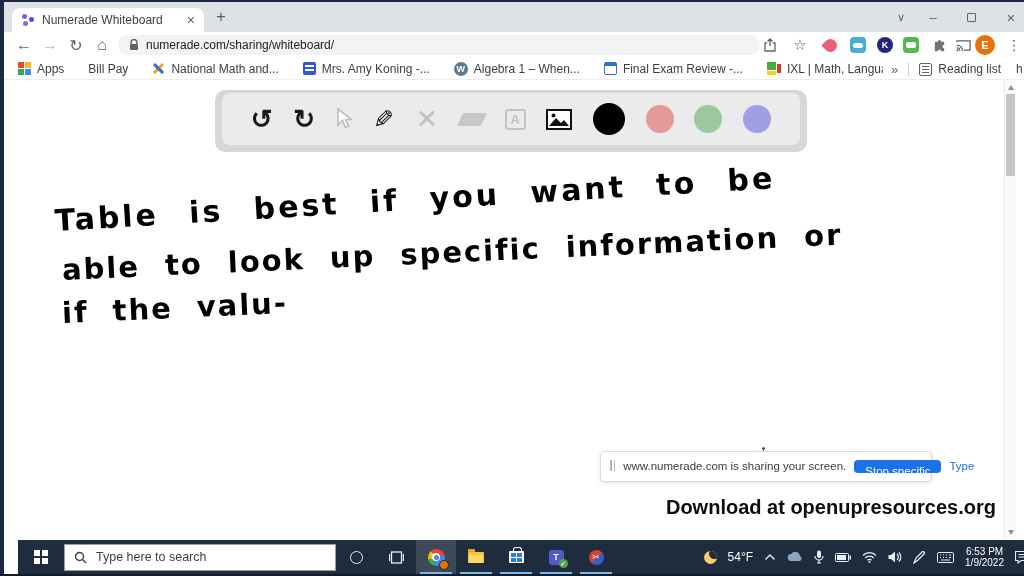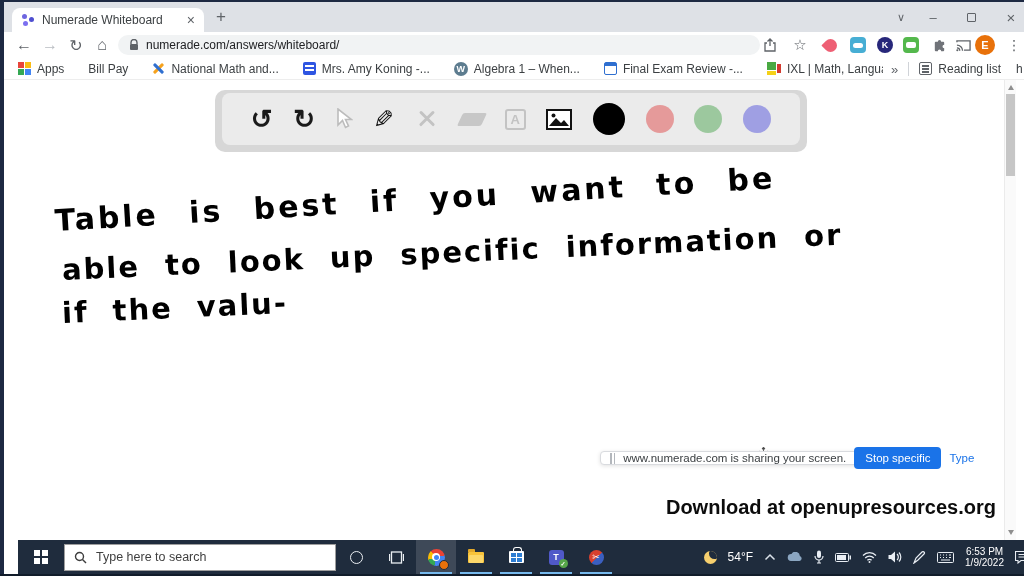"numerade.com/answers/whiteboard/" span.url { text: numerade.com/answers/whiteboard/ -> numerade.com/sharing/whiteboard/ }
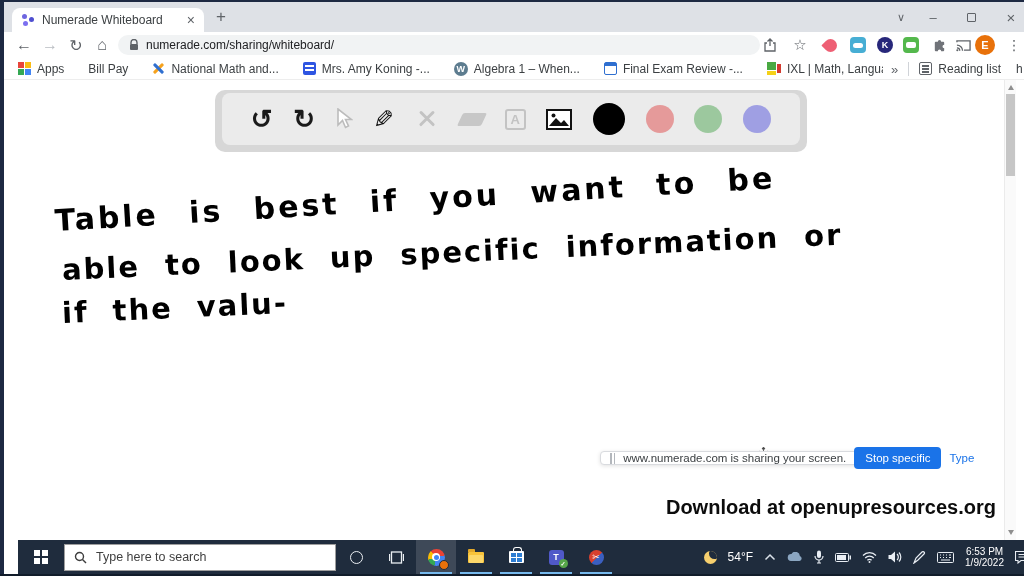"Apps" .bm { align-items: flex-start -> center }
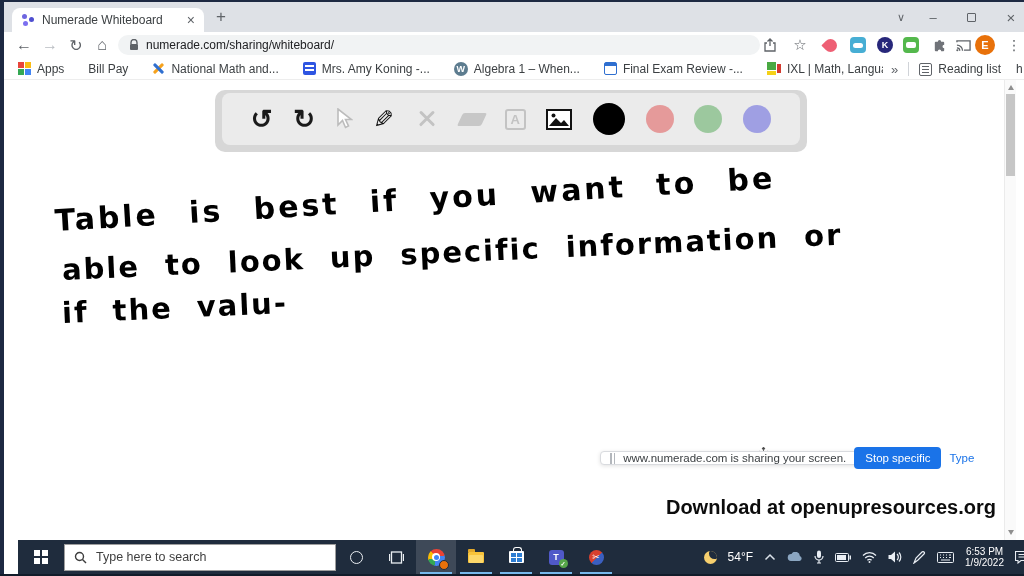"www.numerade.com is sharing your screen." .sharebar { align-items: center -> none; height: 14px -> 31px; padding: 0 9px -> 8px 9px }
